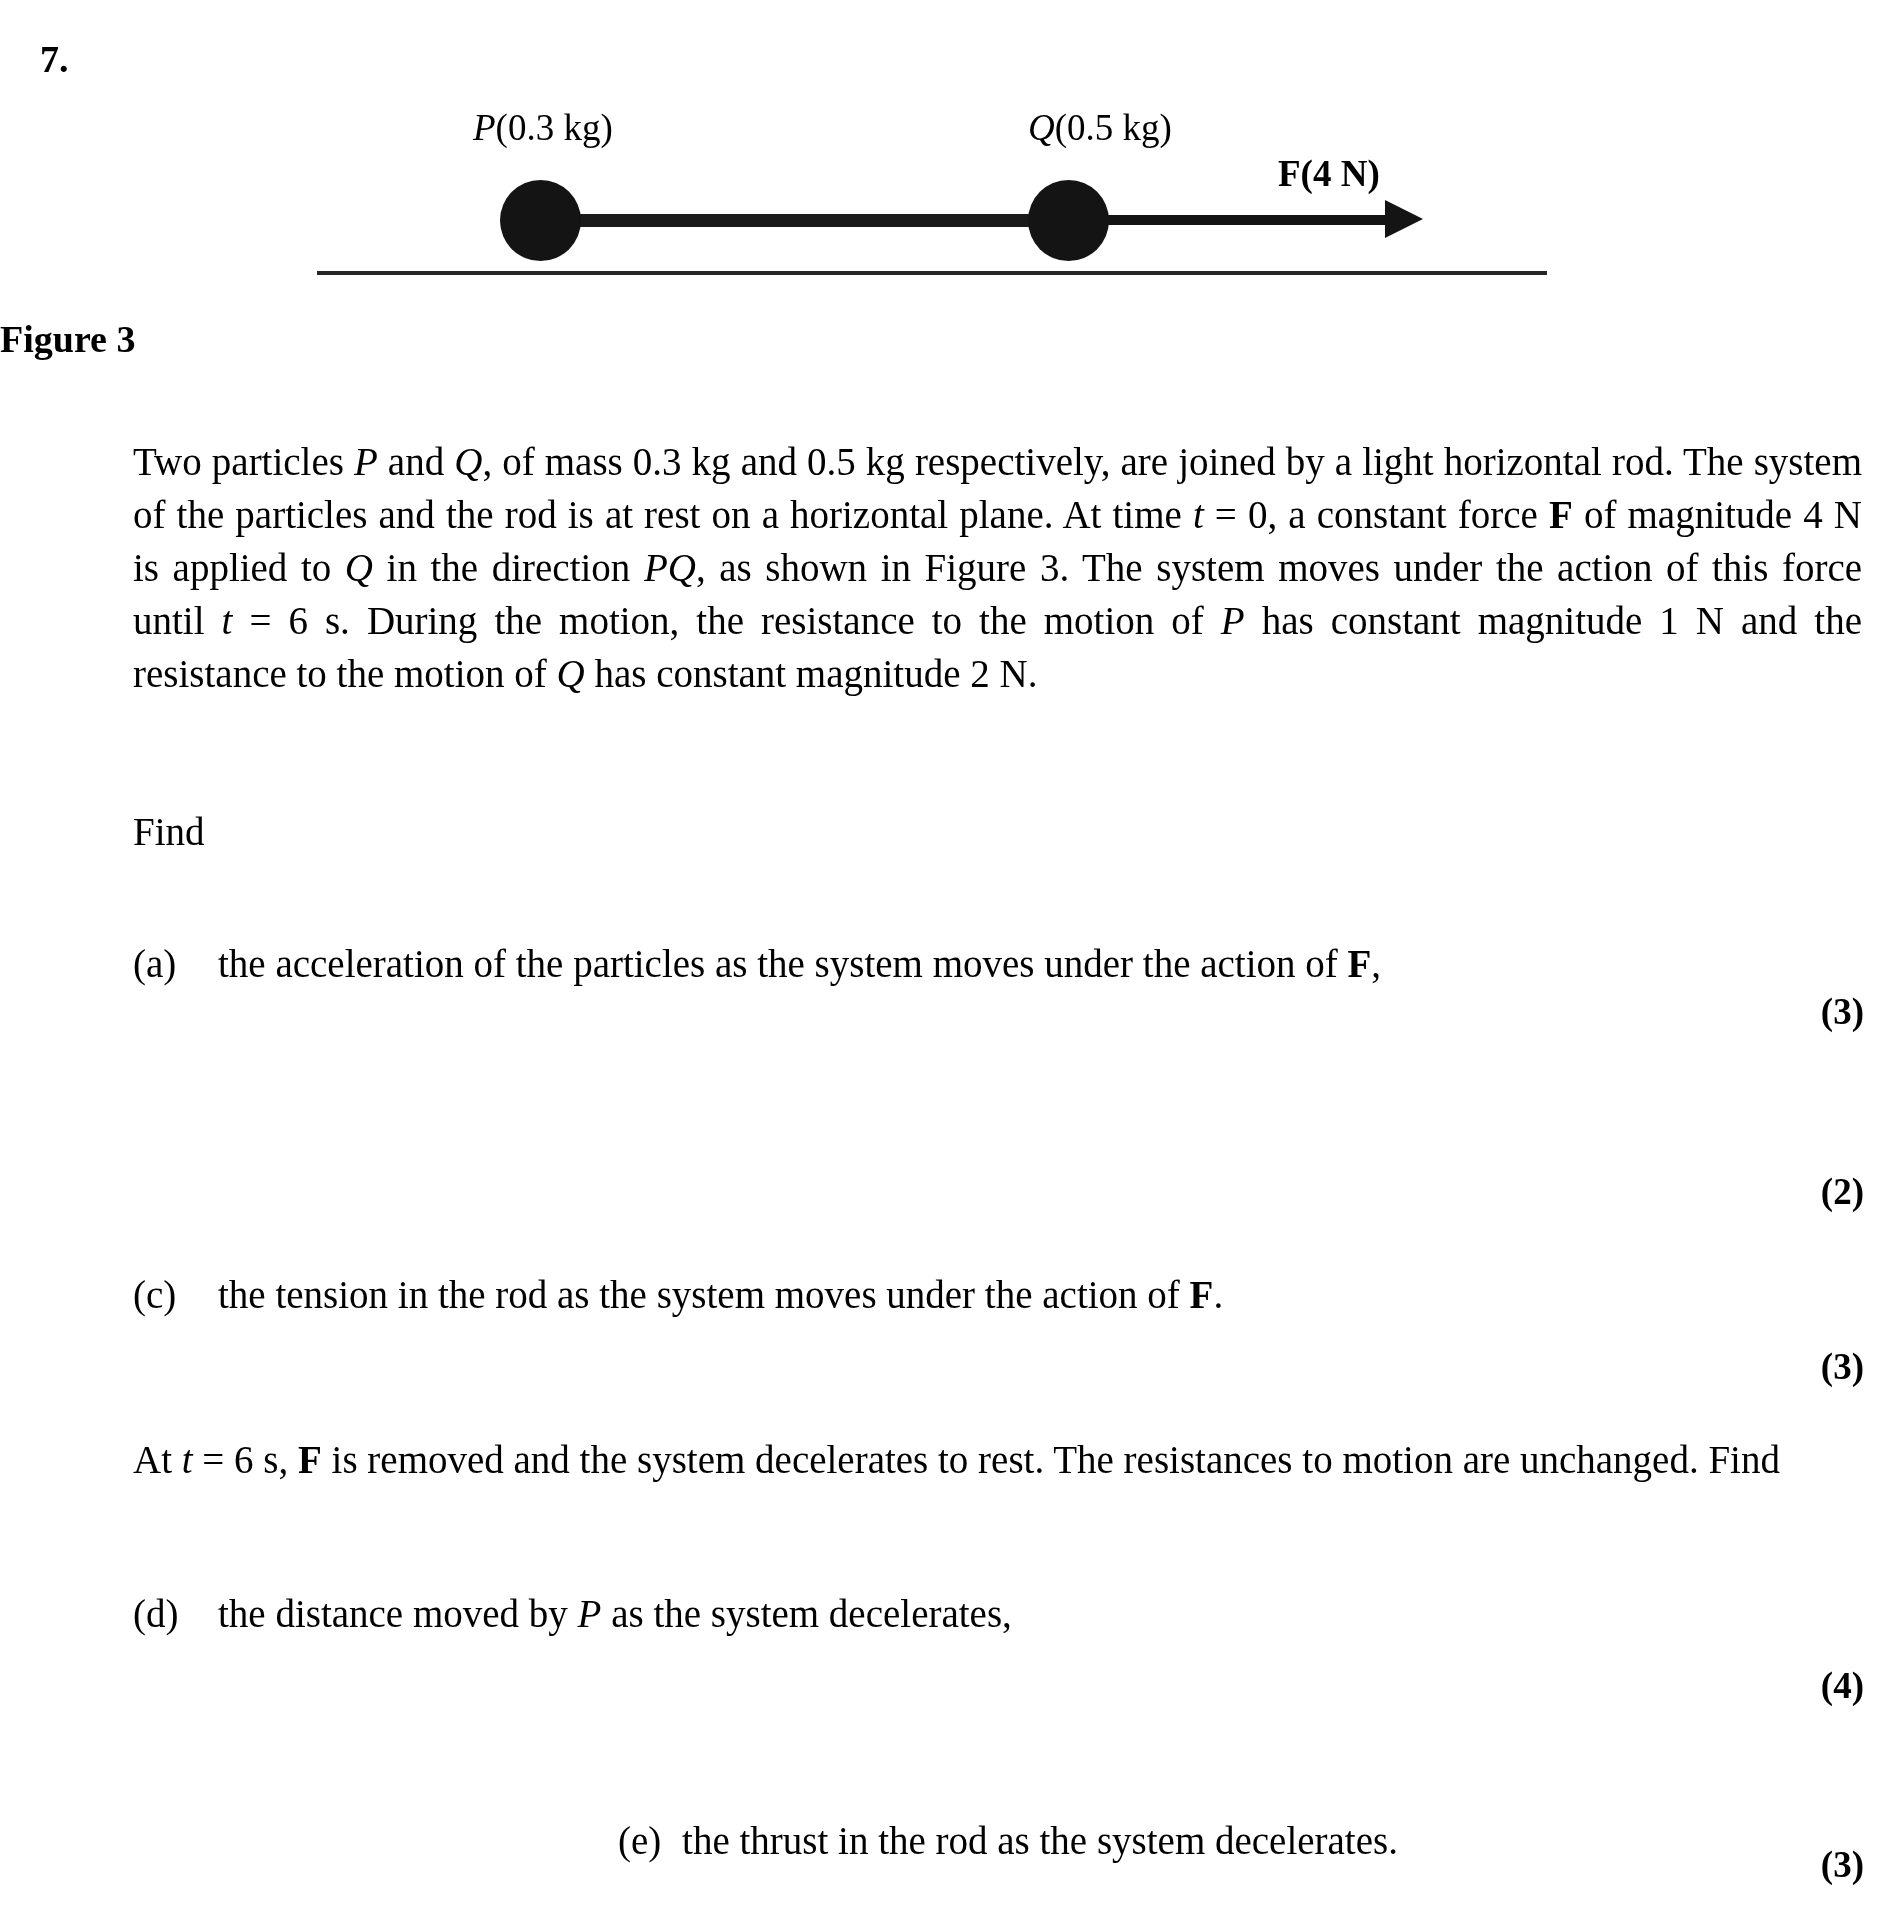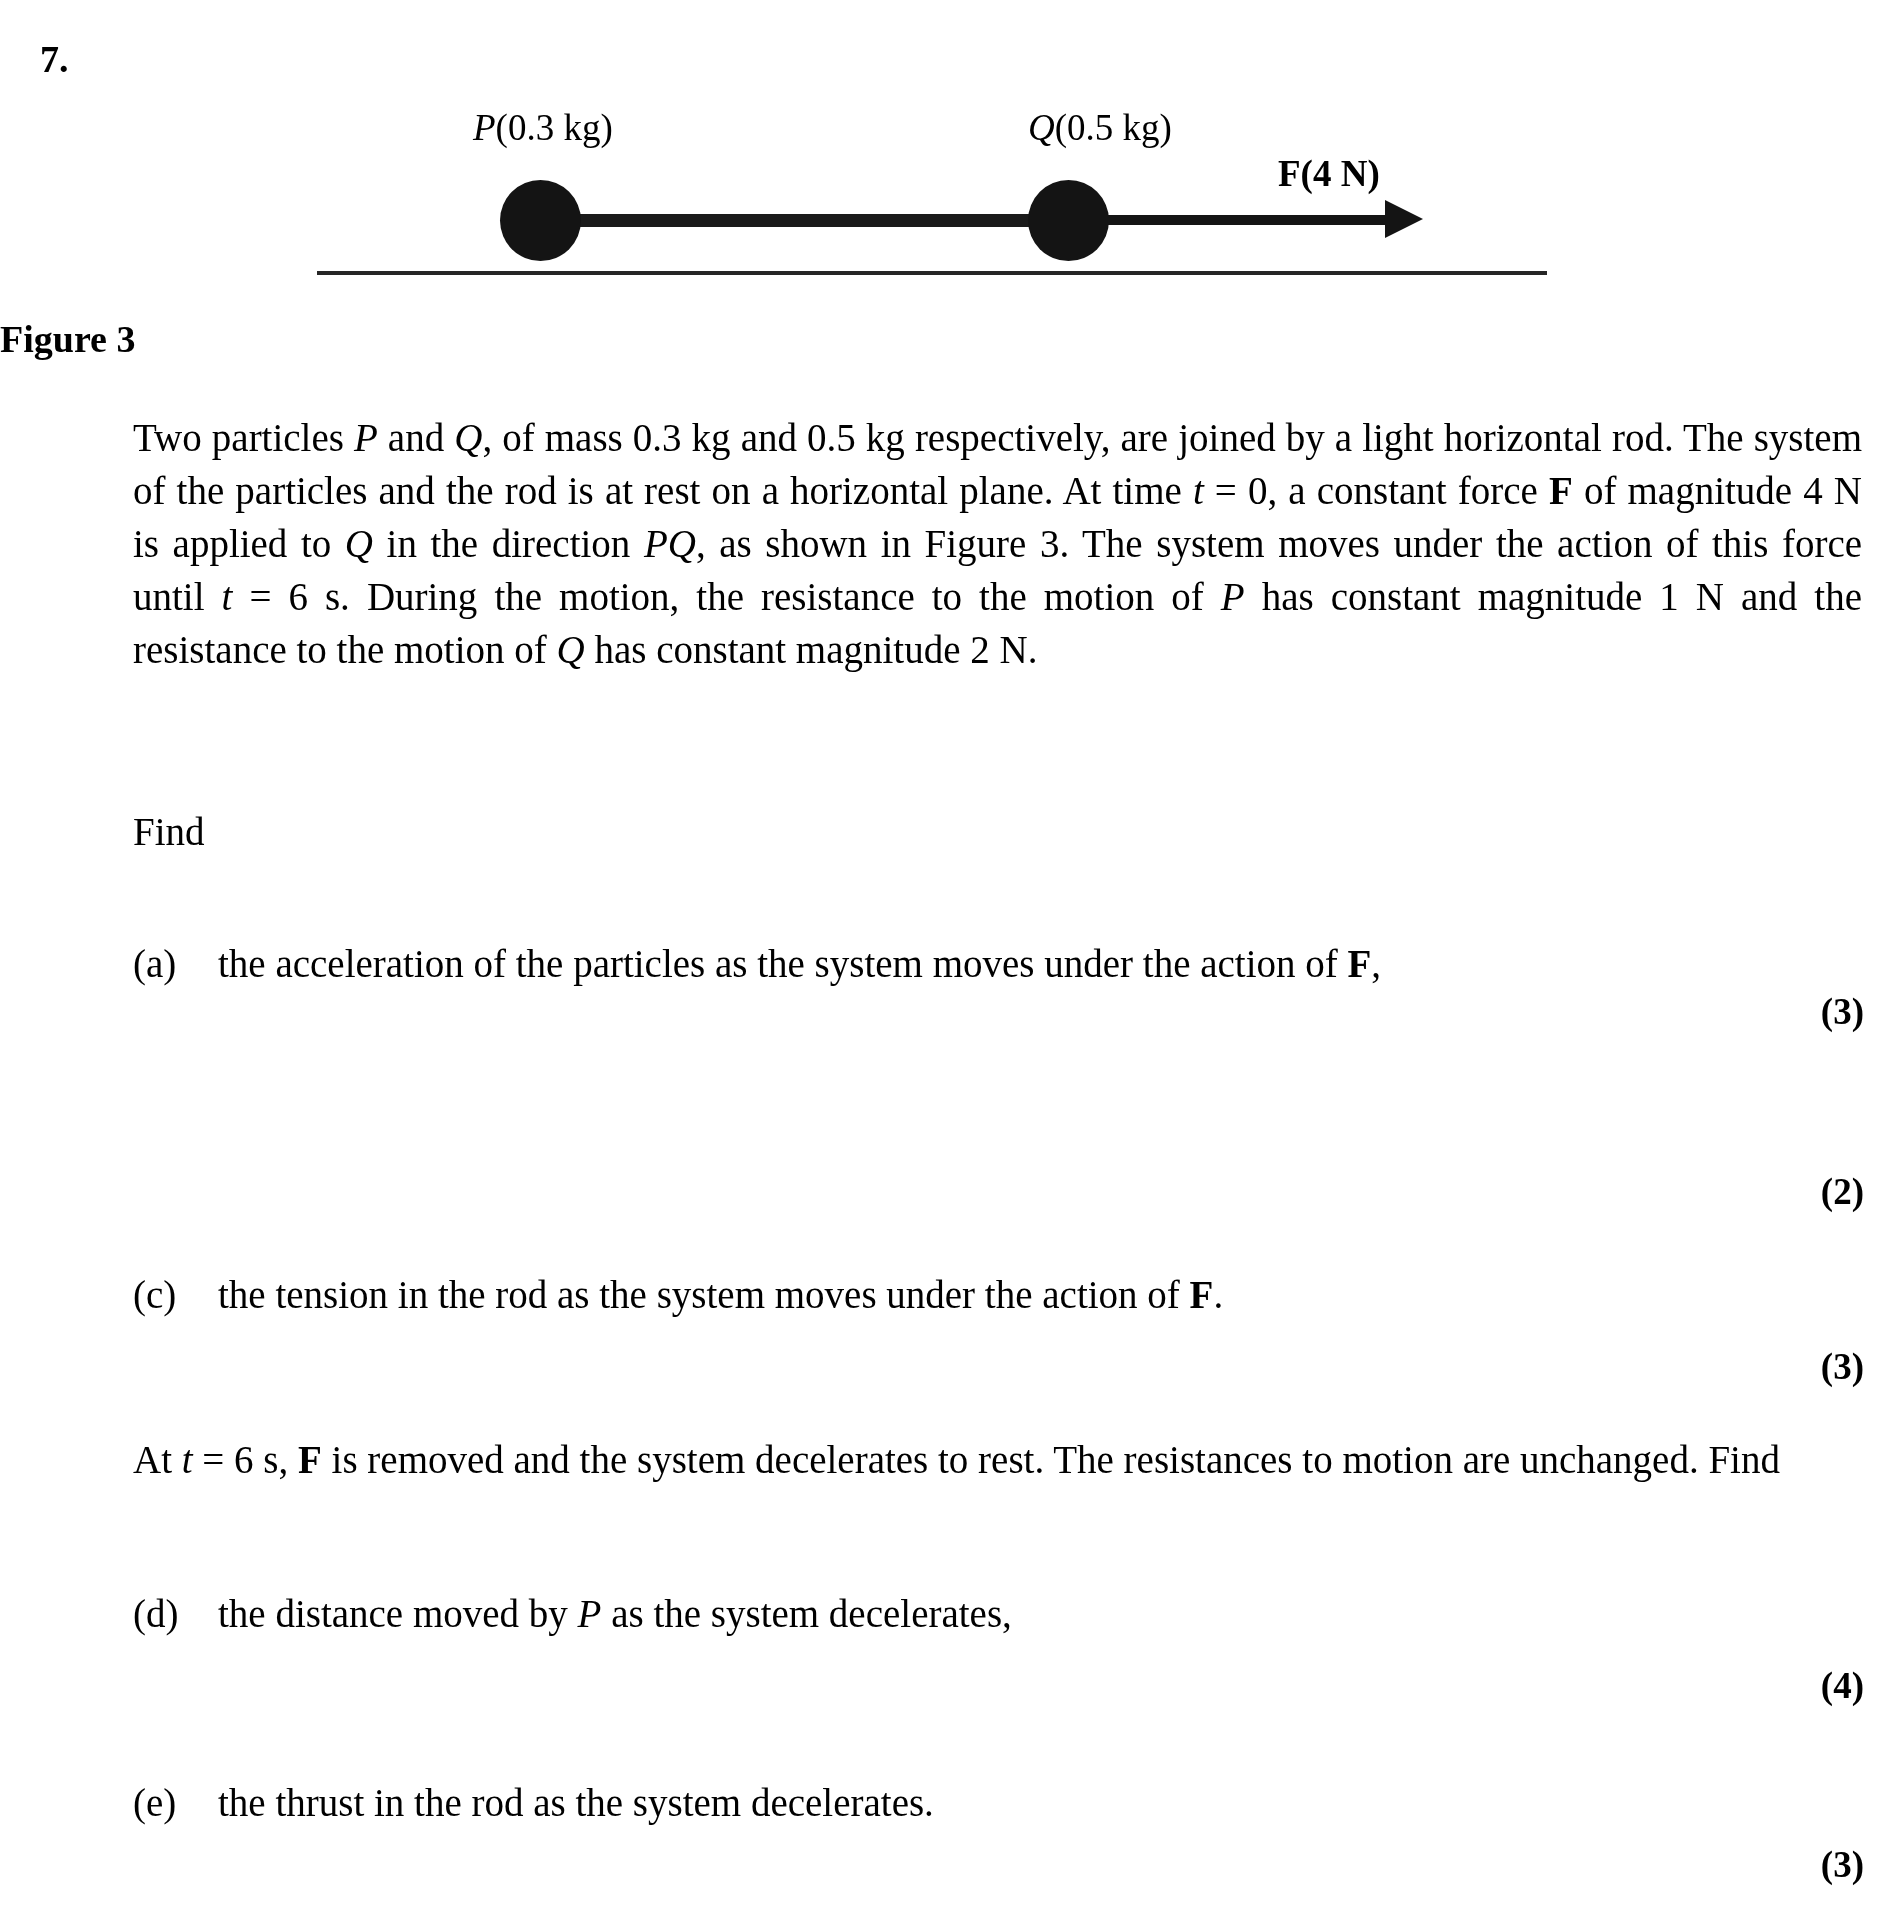"Two particles P and Q," .para-main { top: 411px -> 435px }
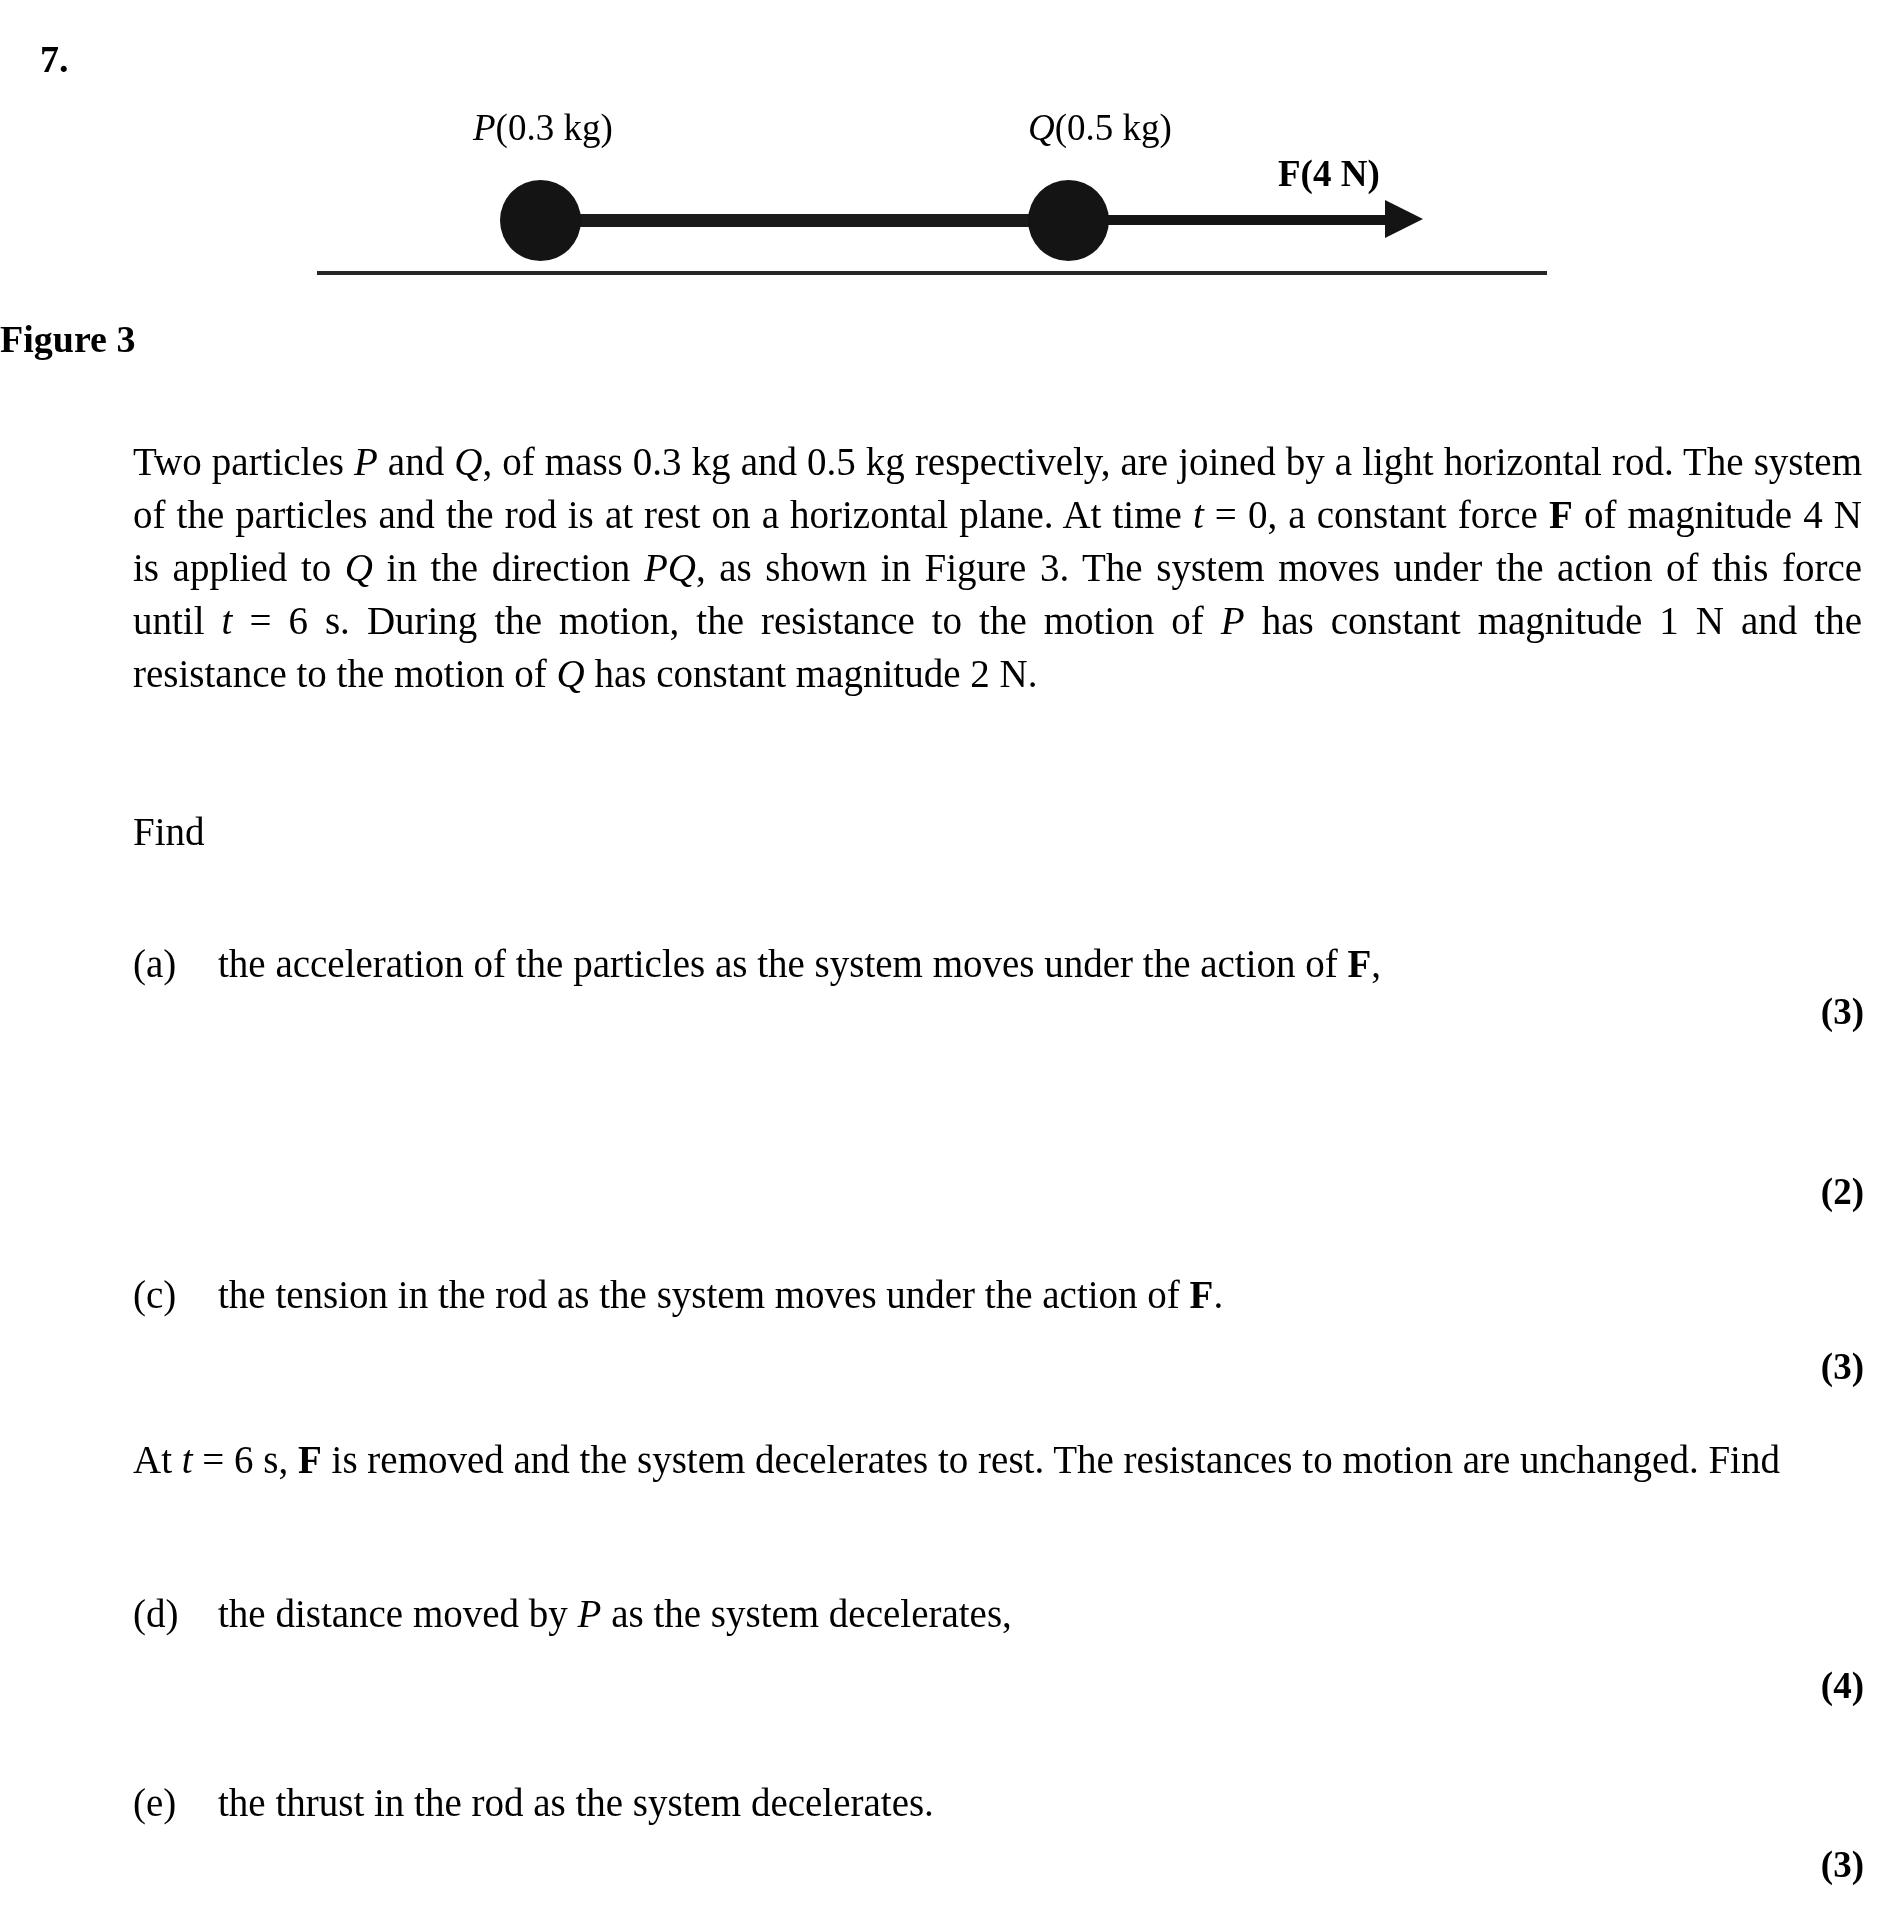"(e) the thrust in the" .item-e { text-align: none -> center; top: 1776px -> 1814px }
